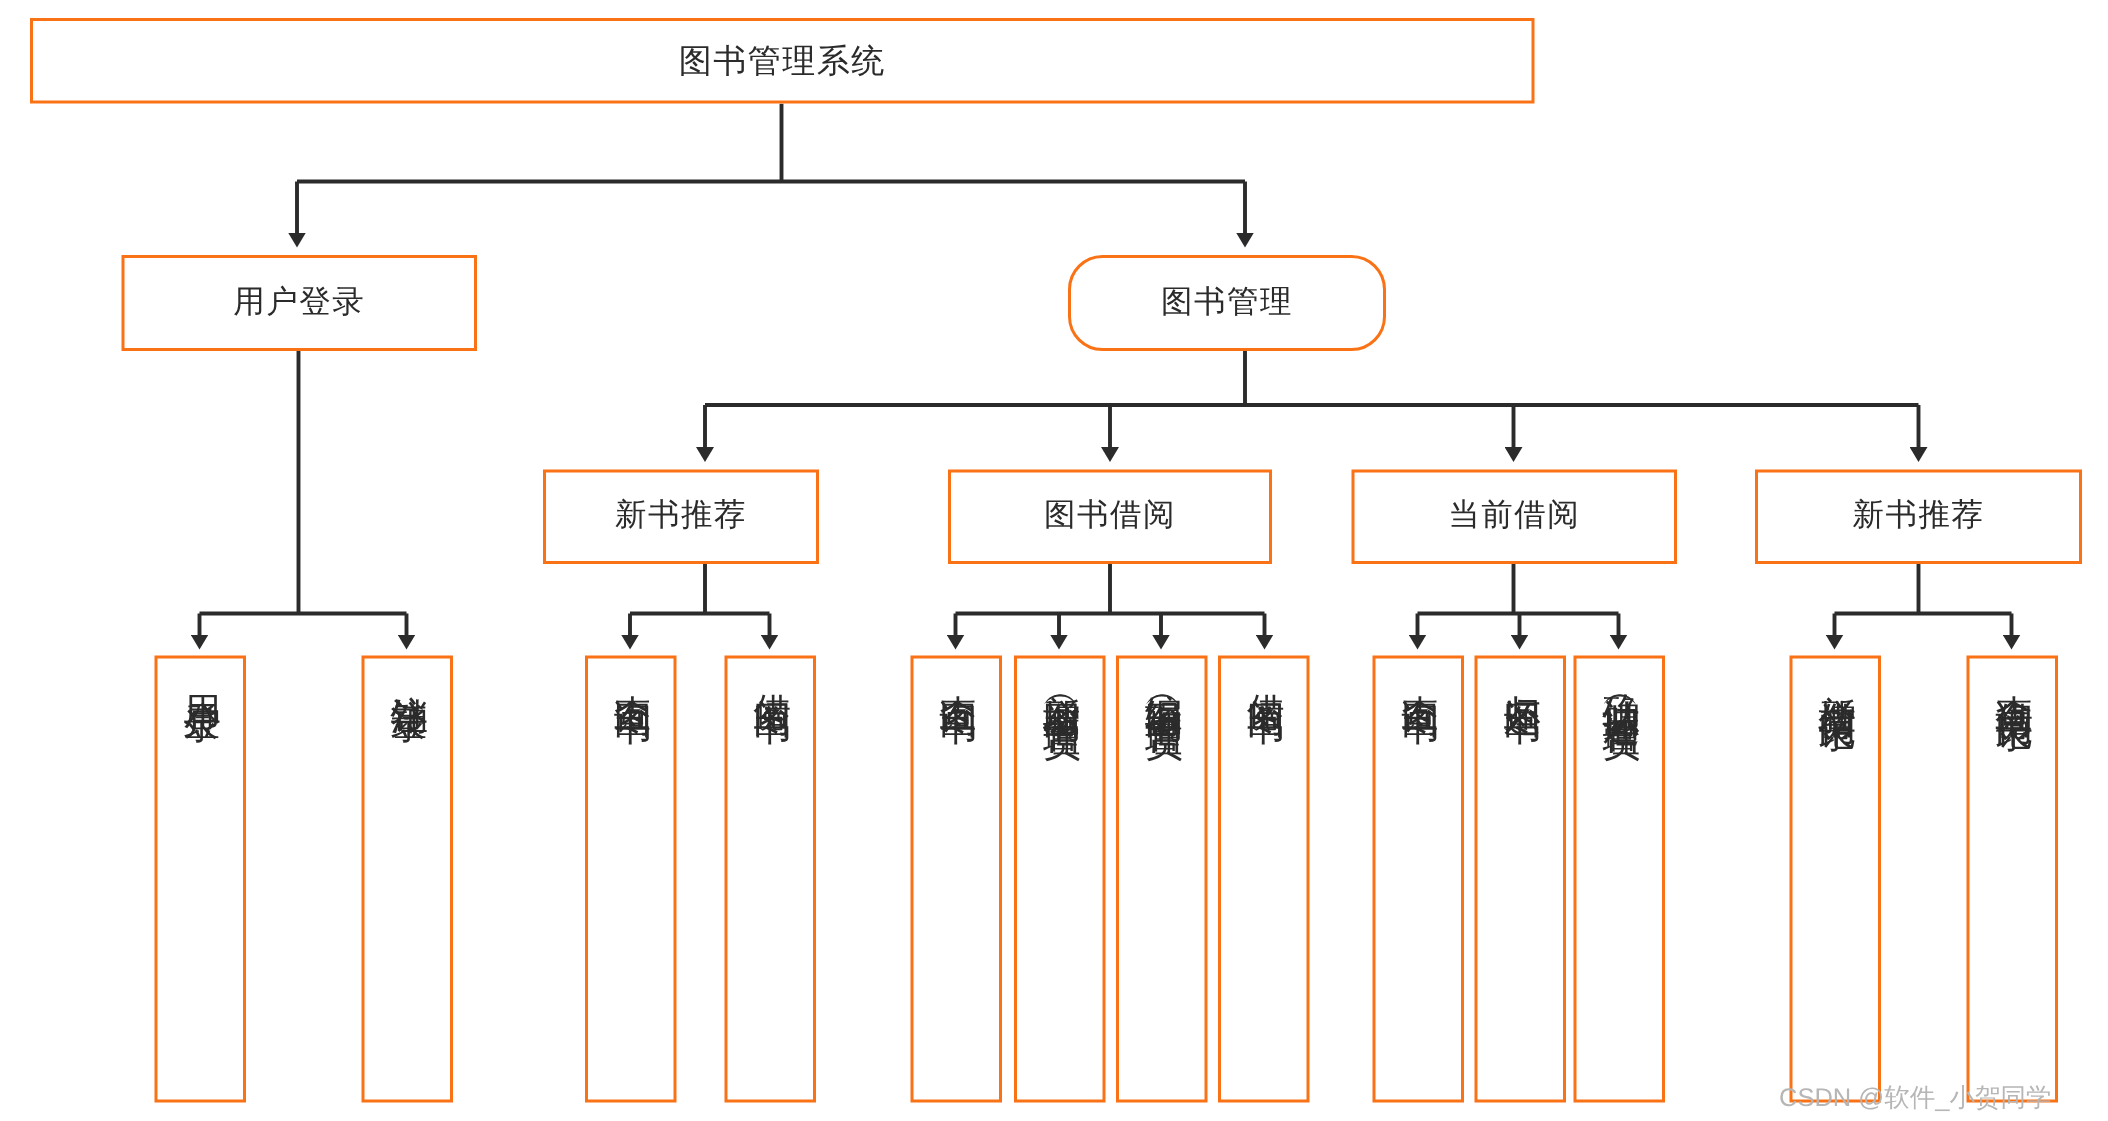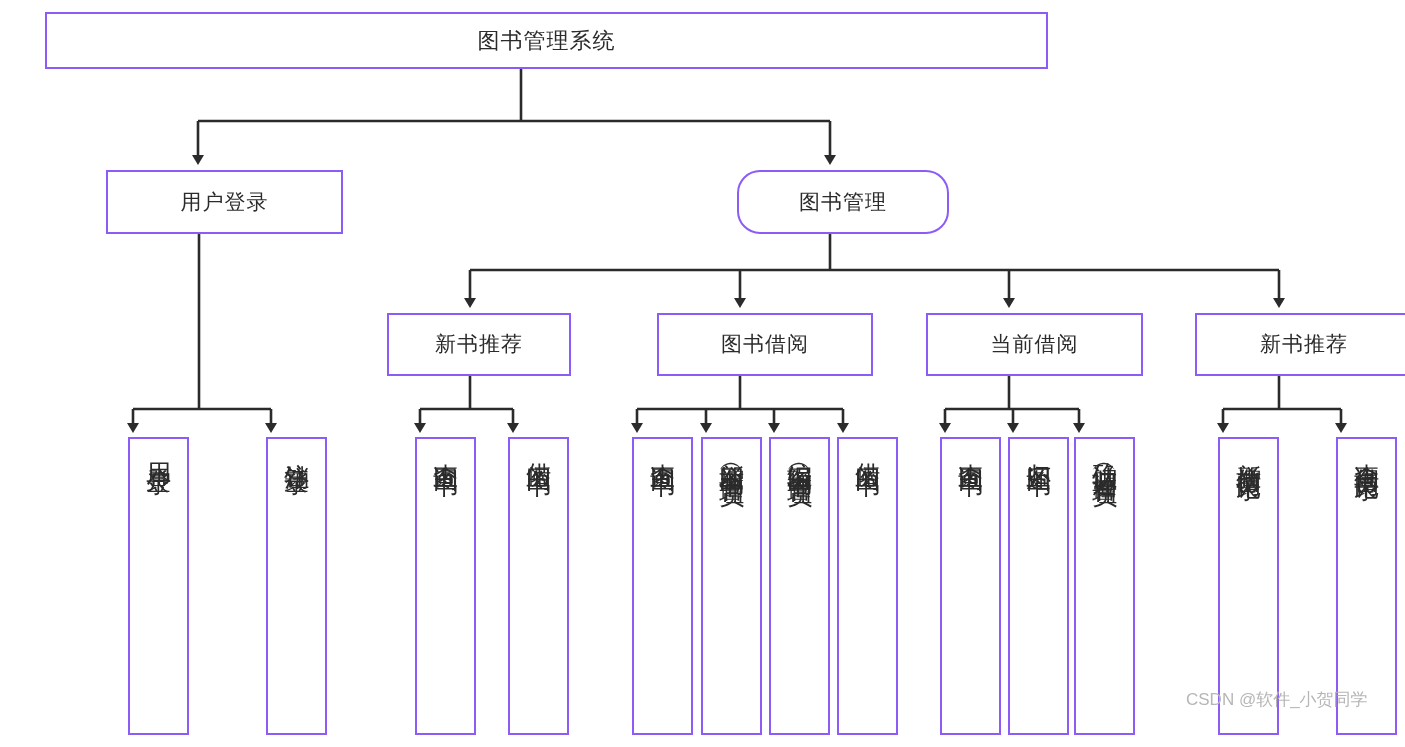"图书管理系统" .node { border: 2px solid #8b5cf6 -> 2px solid #f97316; margin-left: 25px -> none }
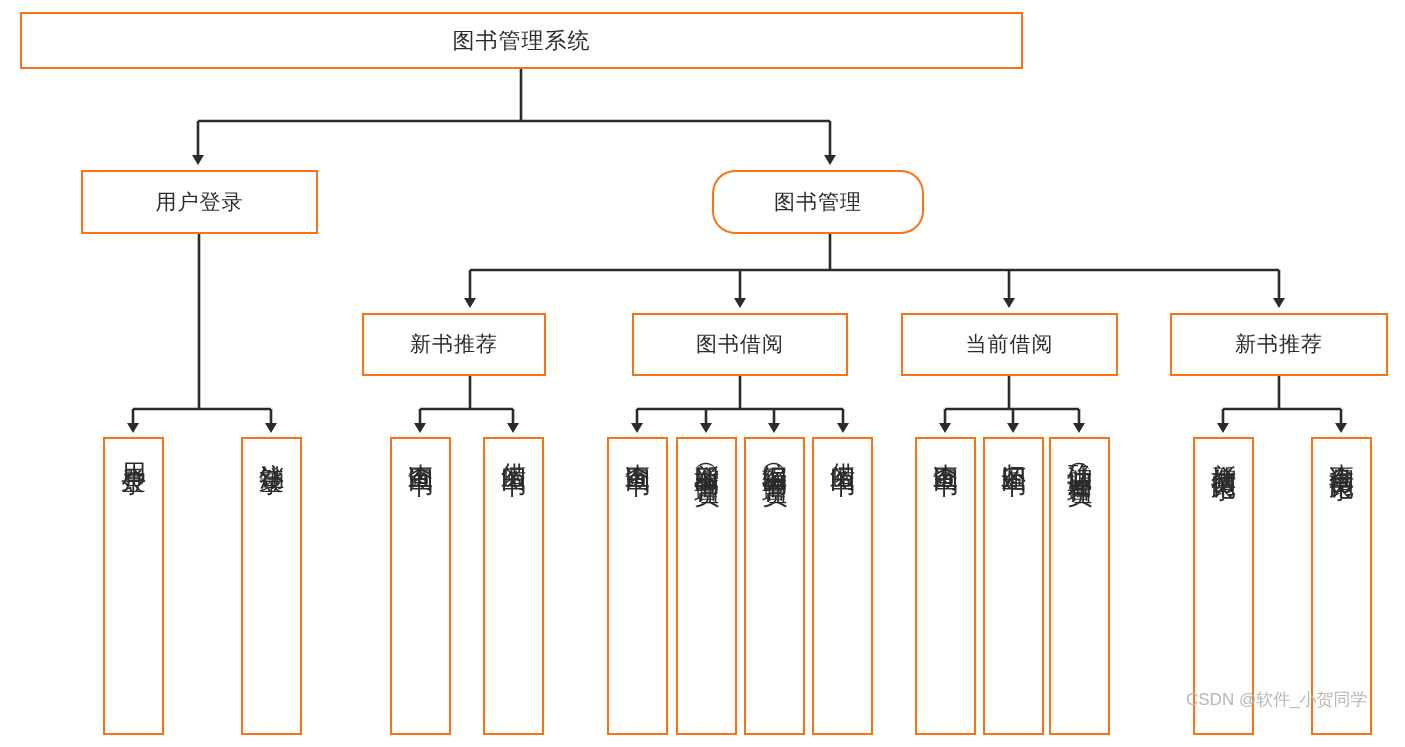"CSDN @软件_小贺同学" .watermark { top: 688px -> 720px }
